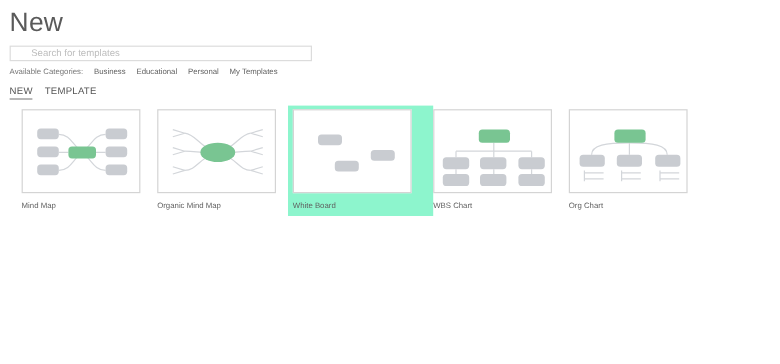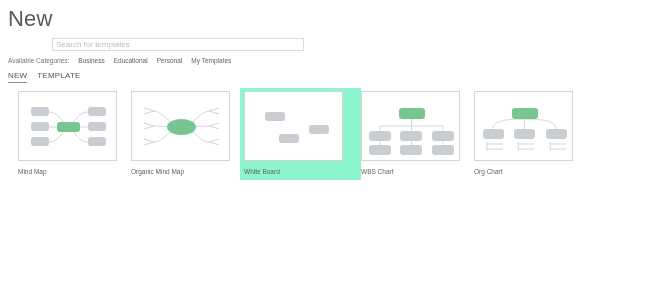"Search for templates" .search-box { margin-left: 44px -> none; padding: 0 3px -> 0 17px }
